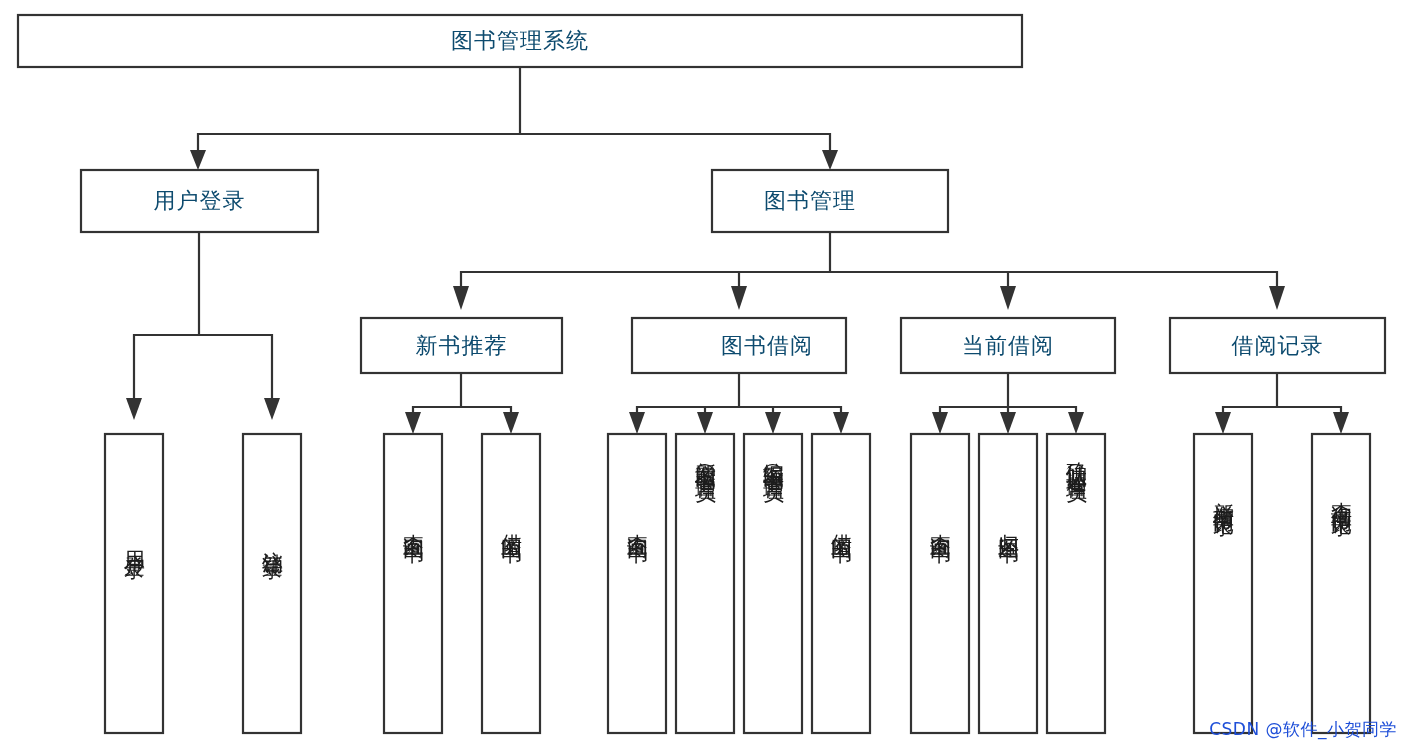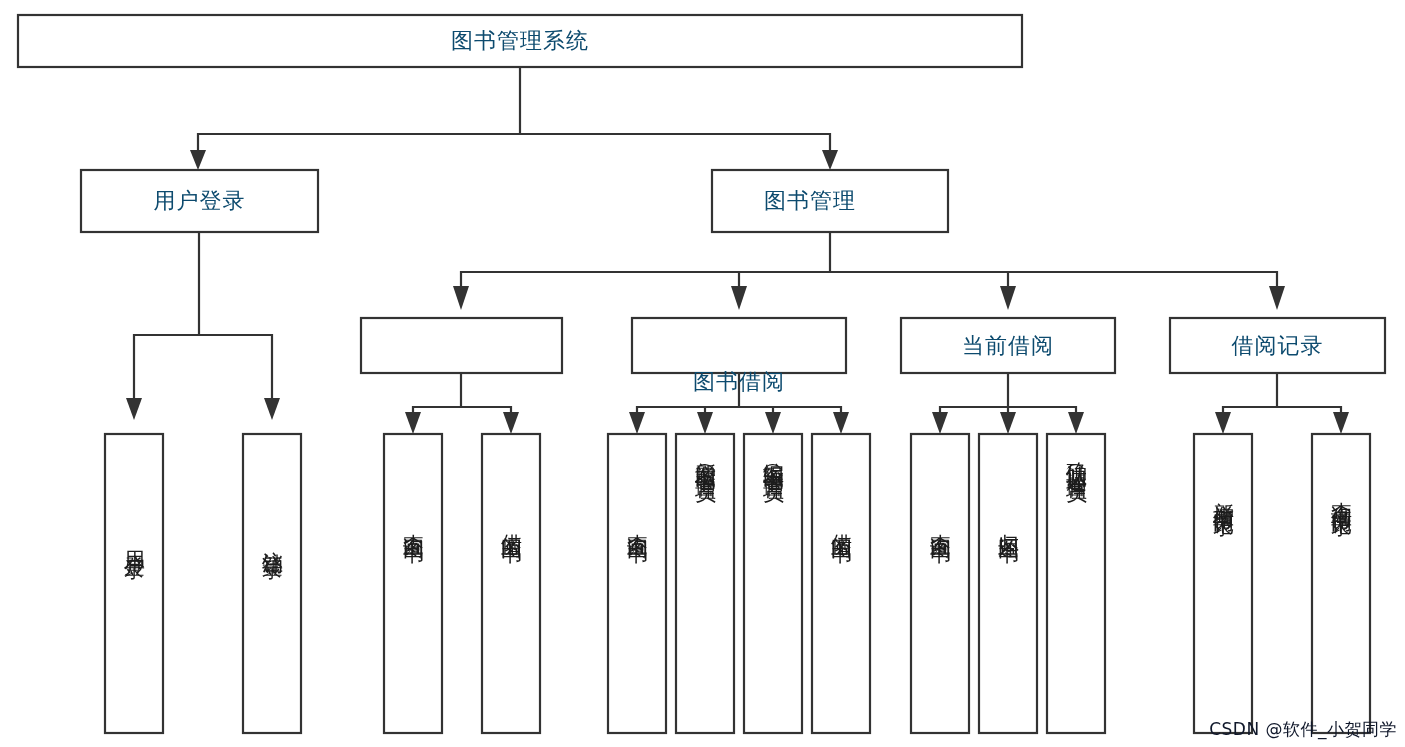"新书推荐" div.hlabel-wrap { html: none -> <div> <span>新书推荐</span> </div> }
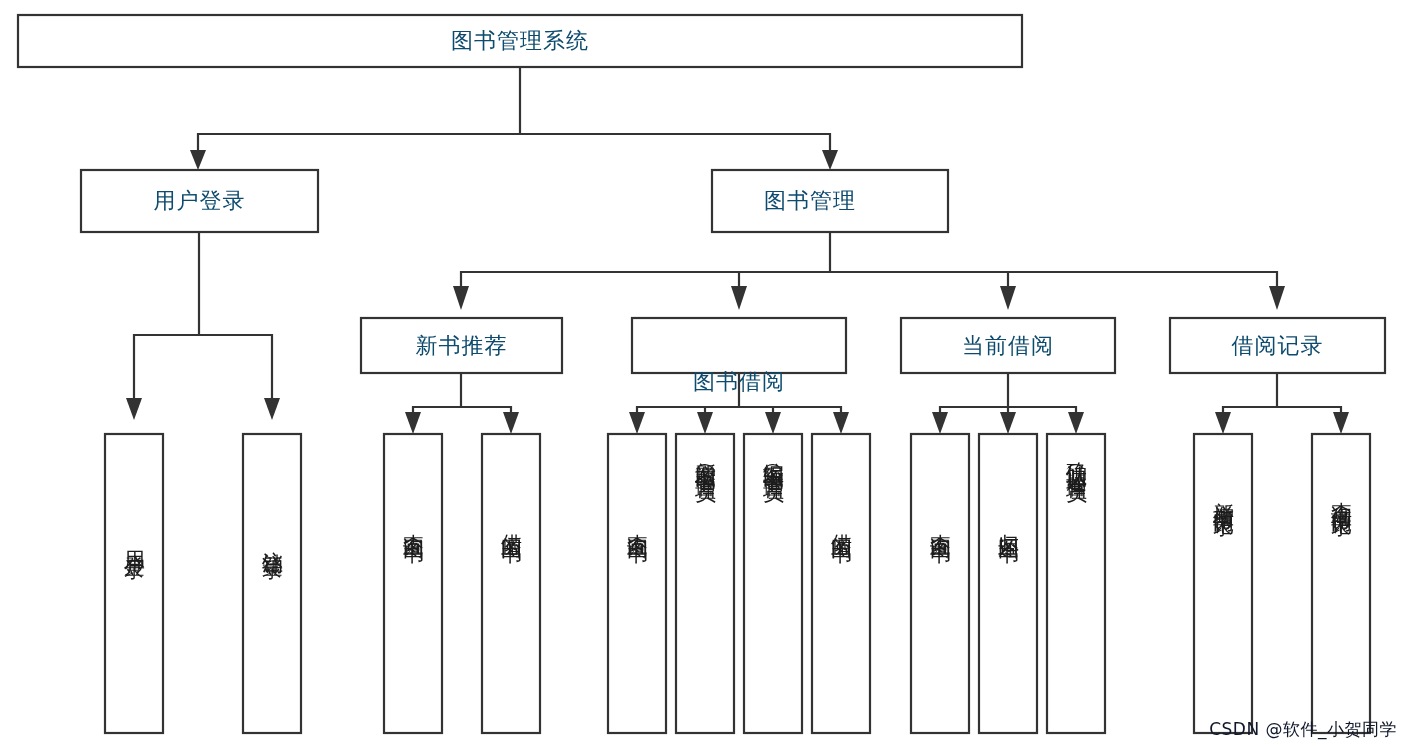"图书借阅" div.hlabel-wrap { left: 632px -> 660px; margin-top: 36px -> none }
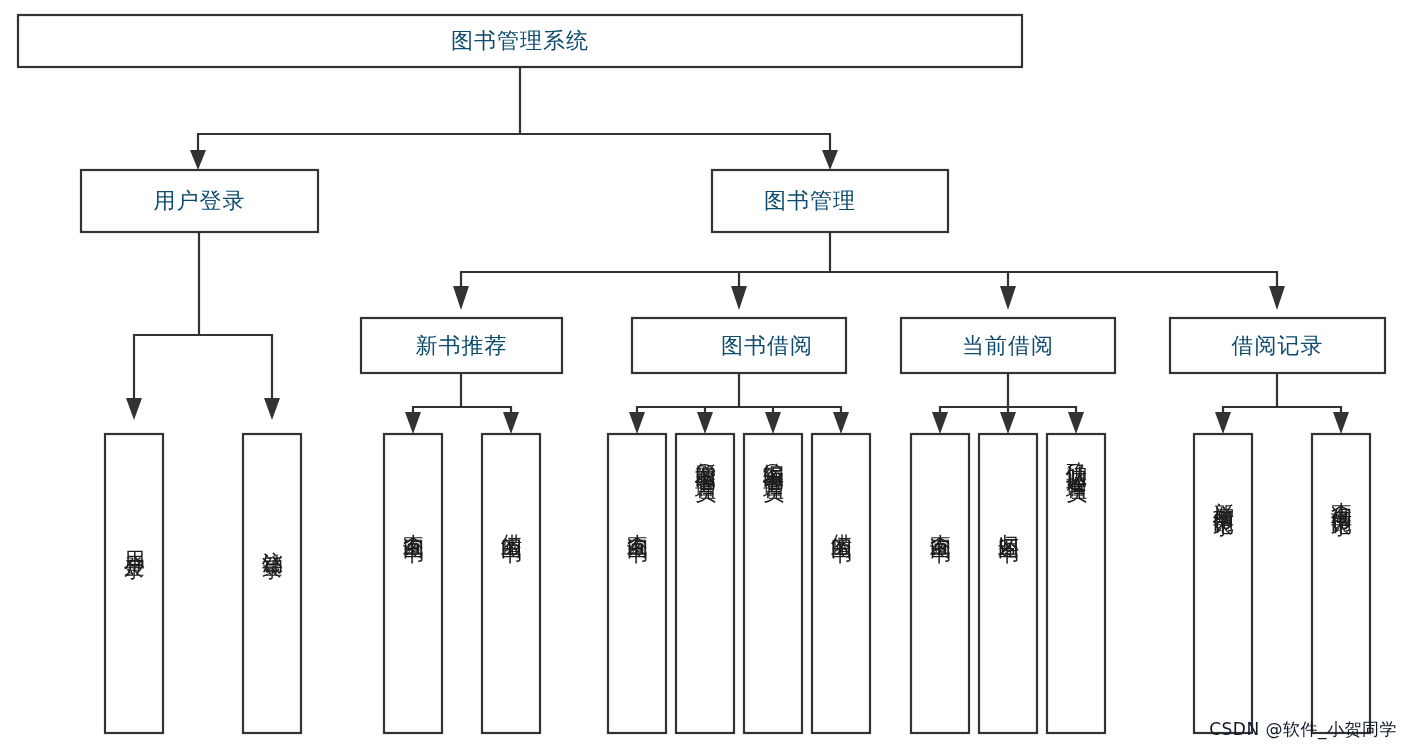"CSDN @软件_小贺同学" #watermark { color: #0f172a -> #1d4ed8 }
